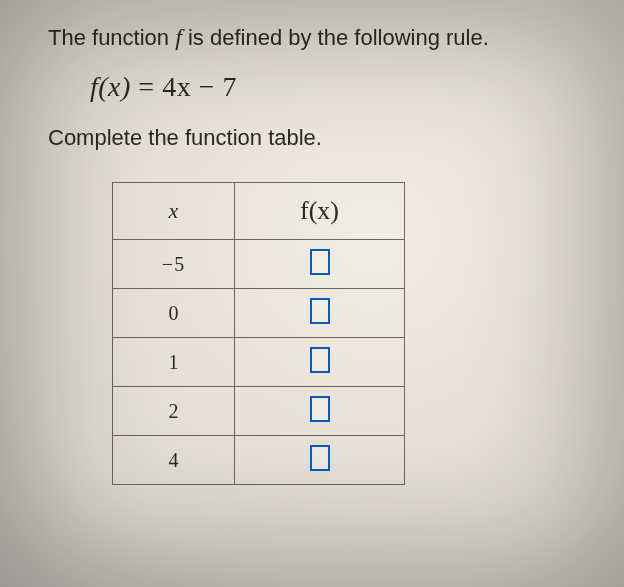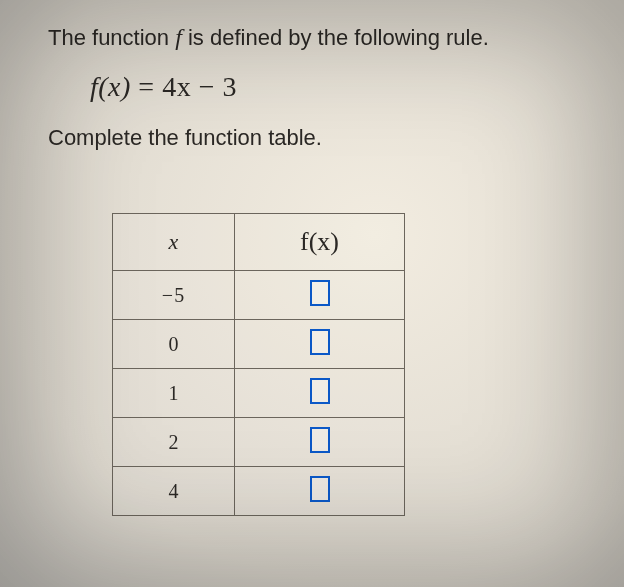"= 4x − 3" span { text: 3 -> 7 }
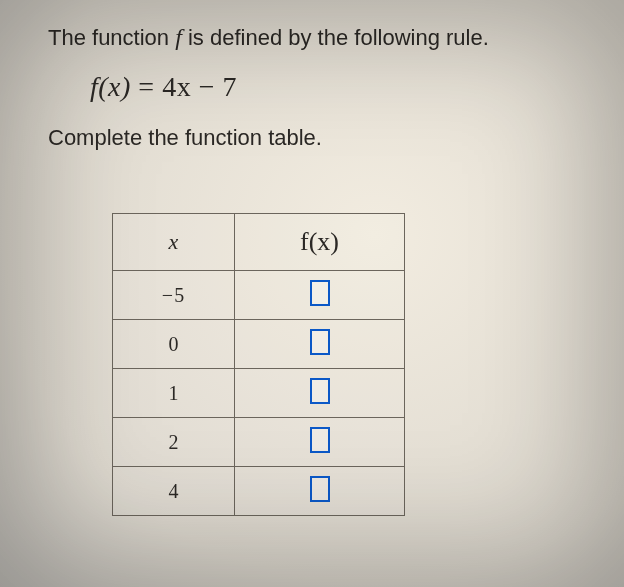"Complete the function table." .line2 { margin-bottom: 62px -> 31px }
